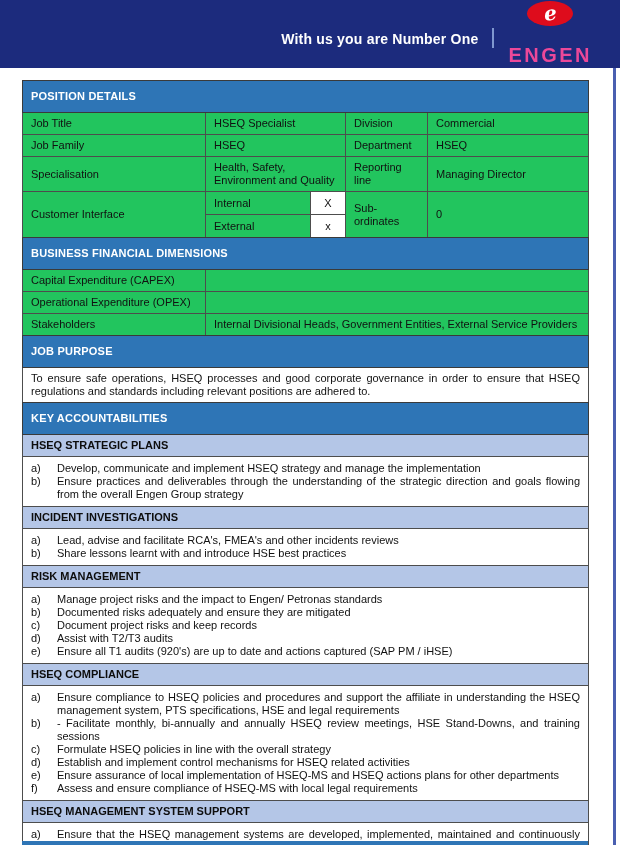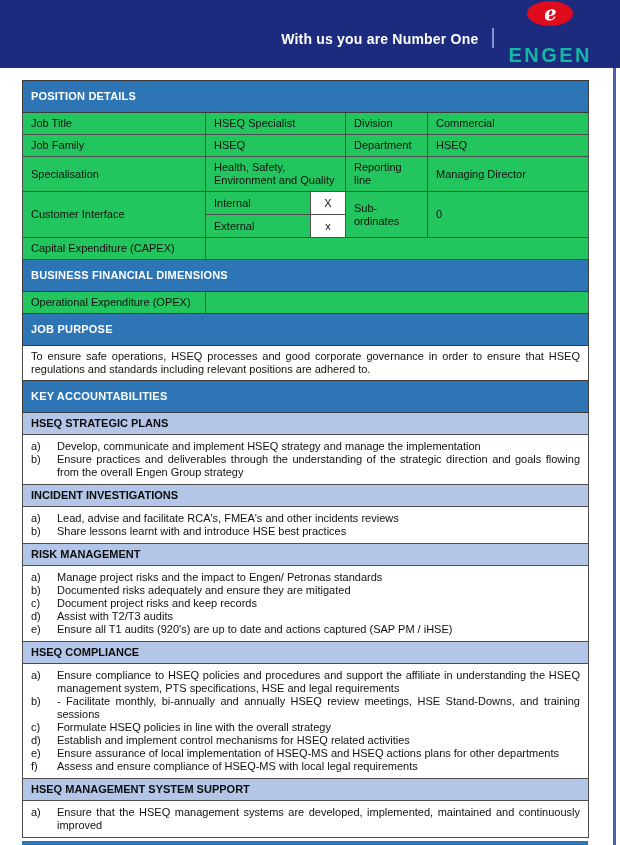"ENGEN" .logo-word { color: #14b8a6 -> #ec4899 }
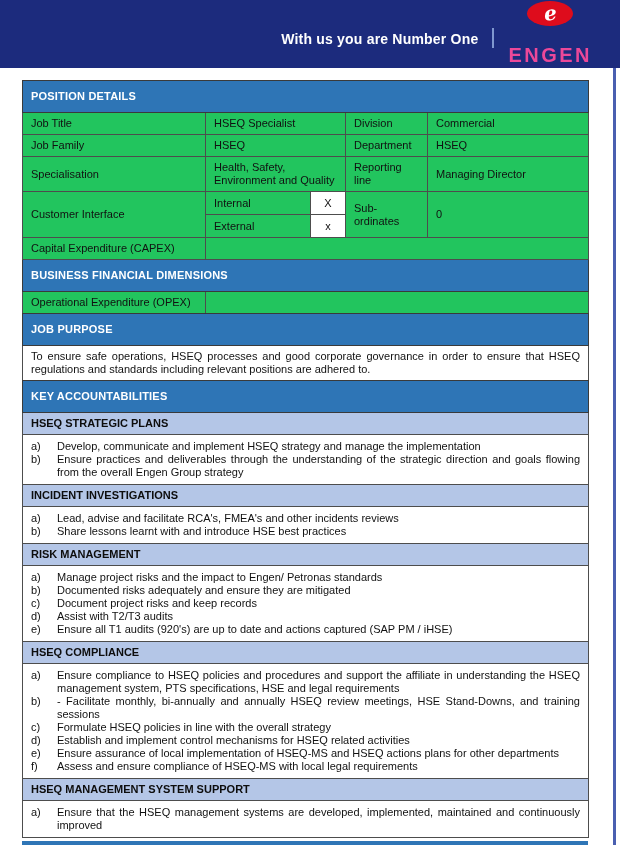"Capital Expenditure (CAPEX)" tr { order: before "BUSINESS FINANCIAL DIMENSIONS" -> after "BUSINESS FINANCIAL DIMENSIONS" }
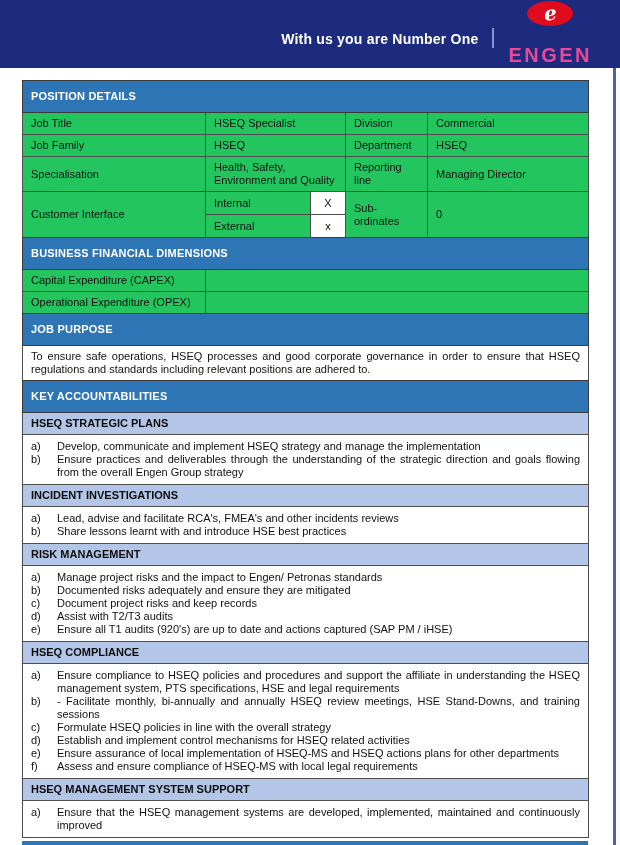"Stakeholders" tr { html: none -> <tr> <td>Stakeholders</td> <td>Internal Divisional Heads, Government Entities, External Service Providers</td> </tr> }
